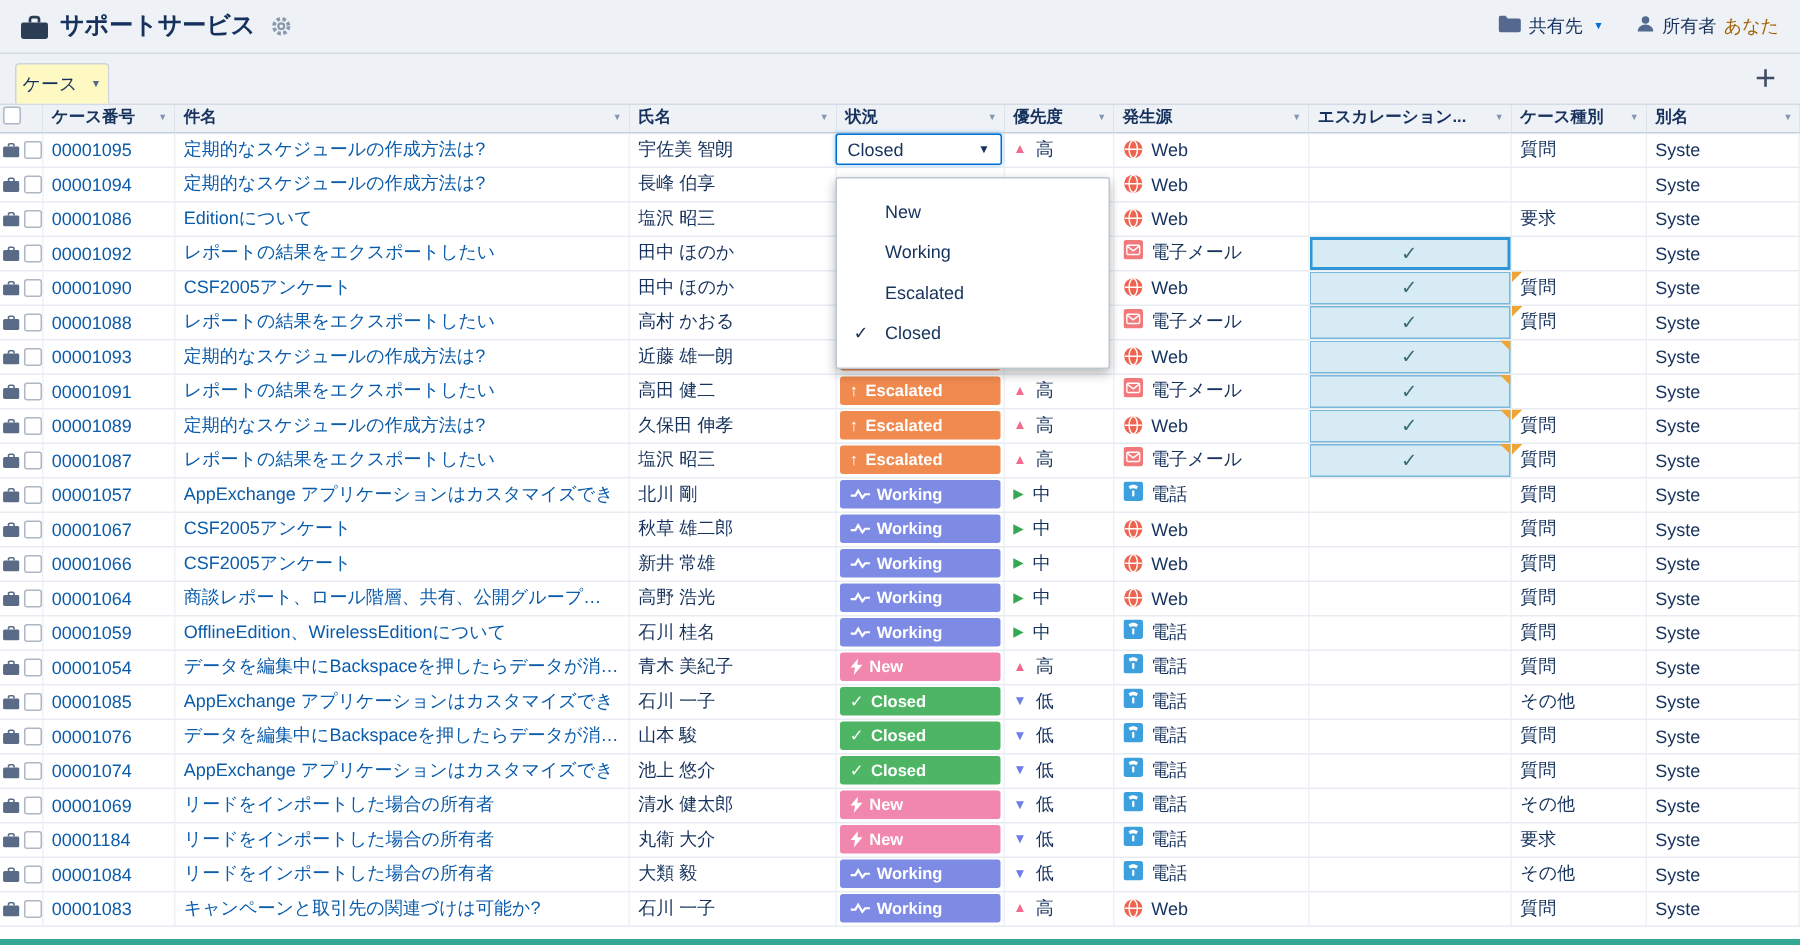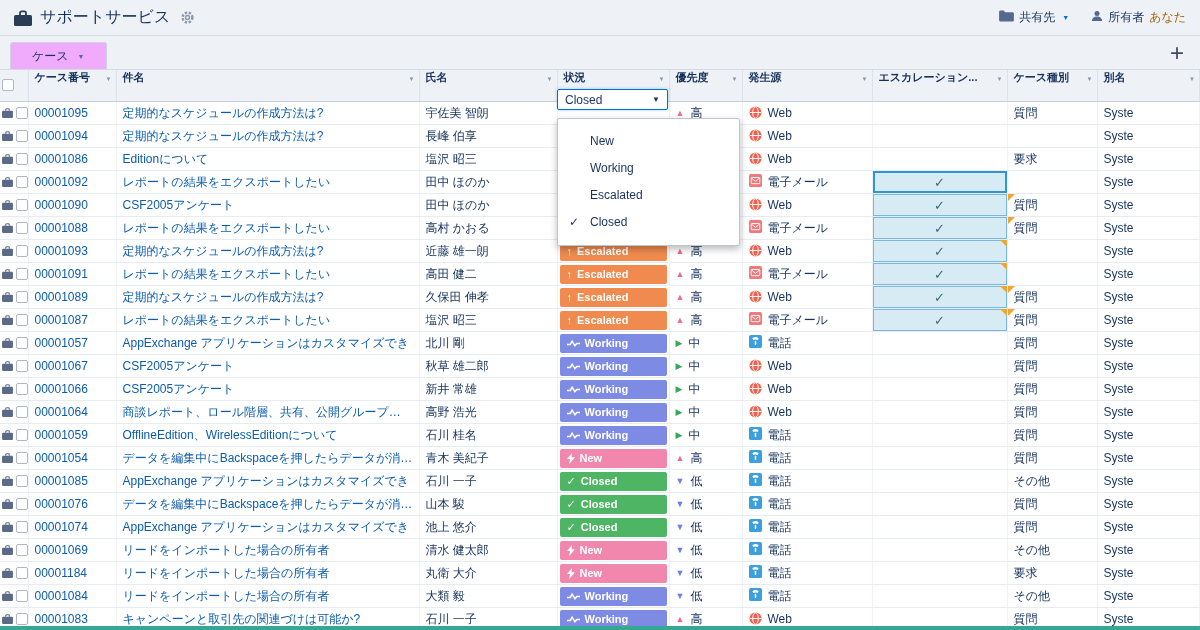"サポートサービス" .topbar h1 { font-weight: normal -> bold }
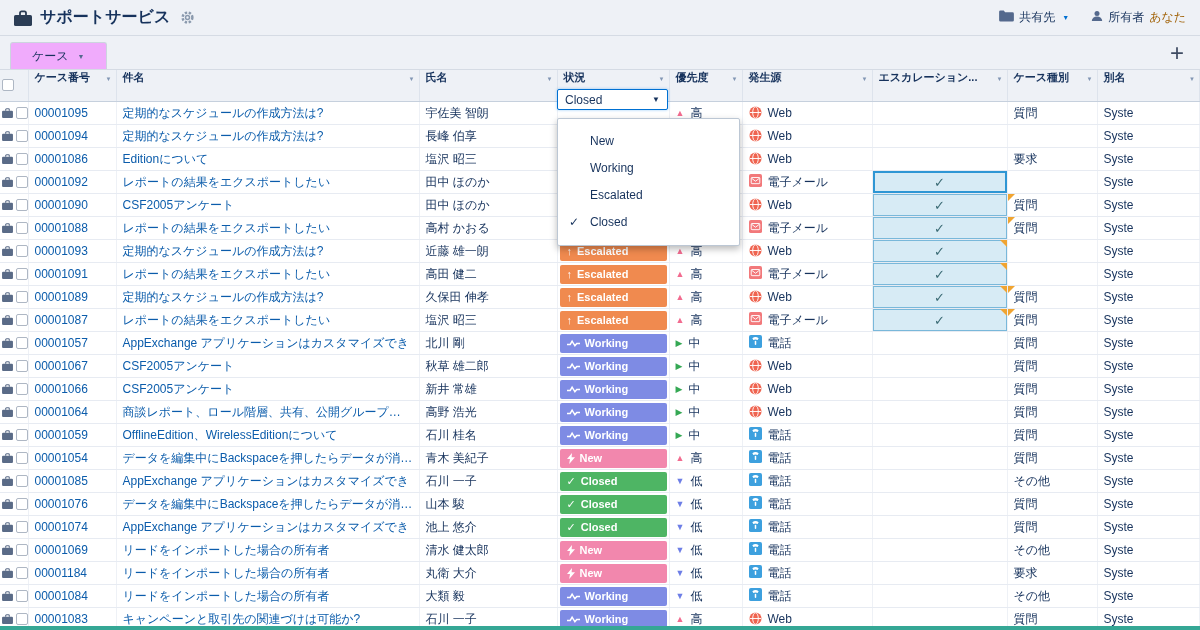"ケース" .tab { background: #f0abfc -> #fef9c3; padding: 0 21px -> 0 4px }
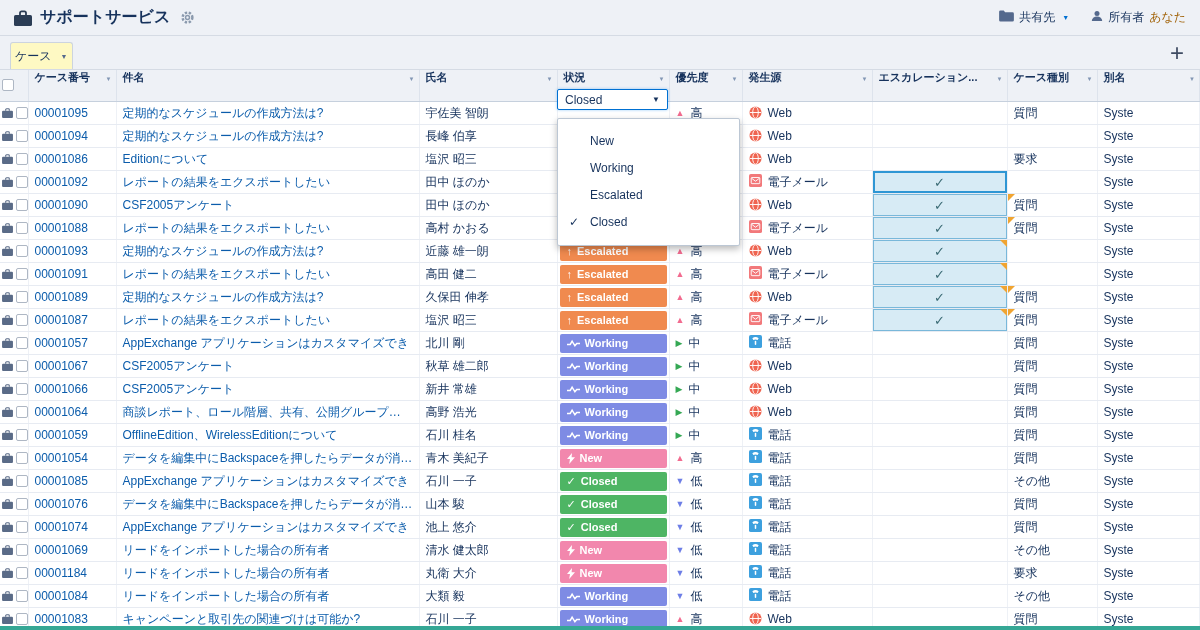"ケース番号" thead th { padding: 0 14px 16px 6px -> 0 14px 2px 6px }
